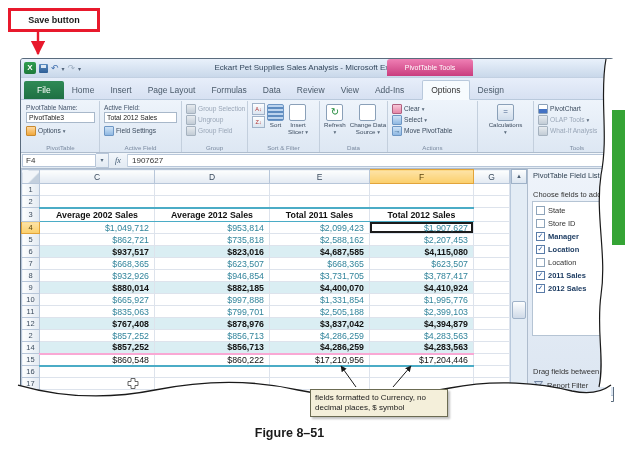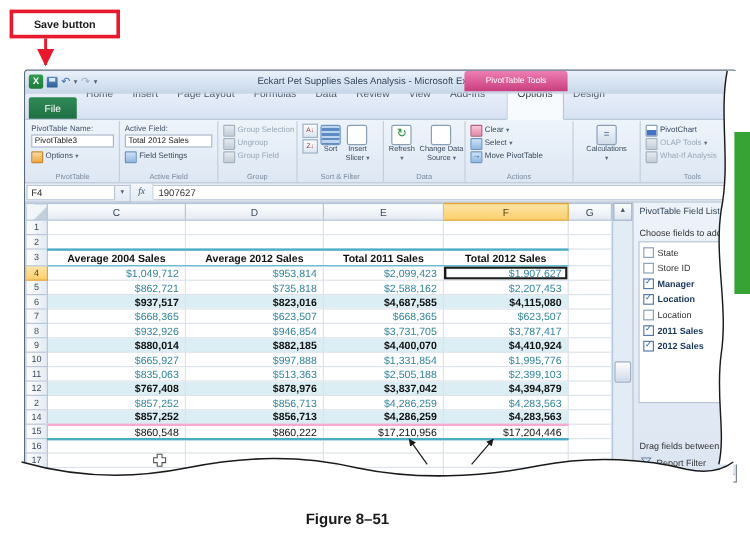"Home" .tab { padding: 4px 8px 16px -> 4px 8px 4px }
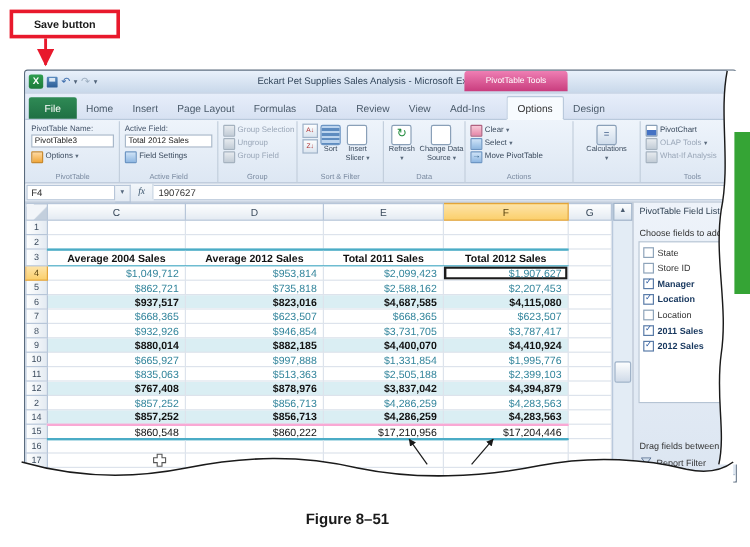"F4" .fbar { align-items: flex-start -> center }
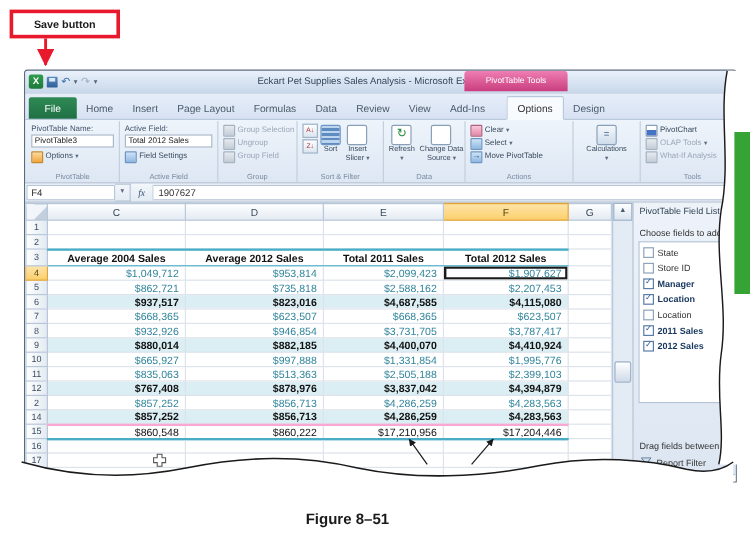"Average 2004 Sales" td.band { text: 2004 -> 2002 }
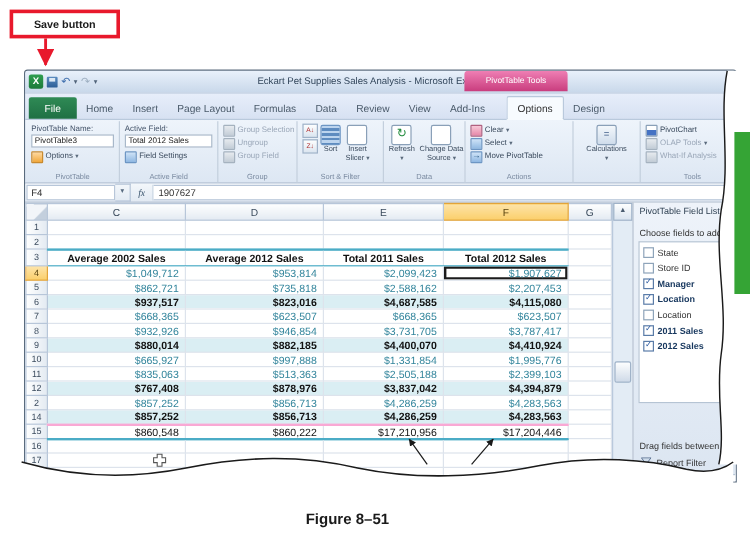"$513,363" td.band { text: $513,363 -> $799,701 }
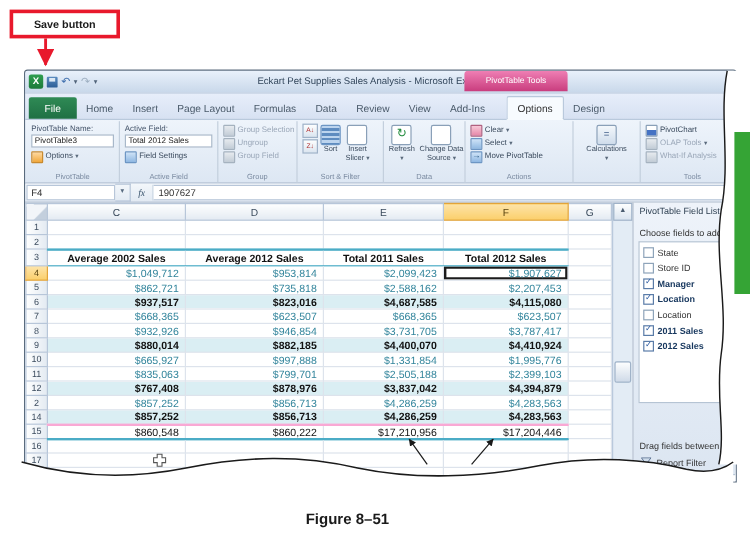"fields formatted to Currency, no" div.note-callout { html: none -> <div>fields formatted to Currency, no decimal places, $ symbol</div> }
